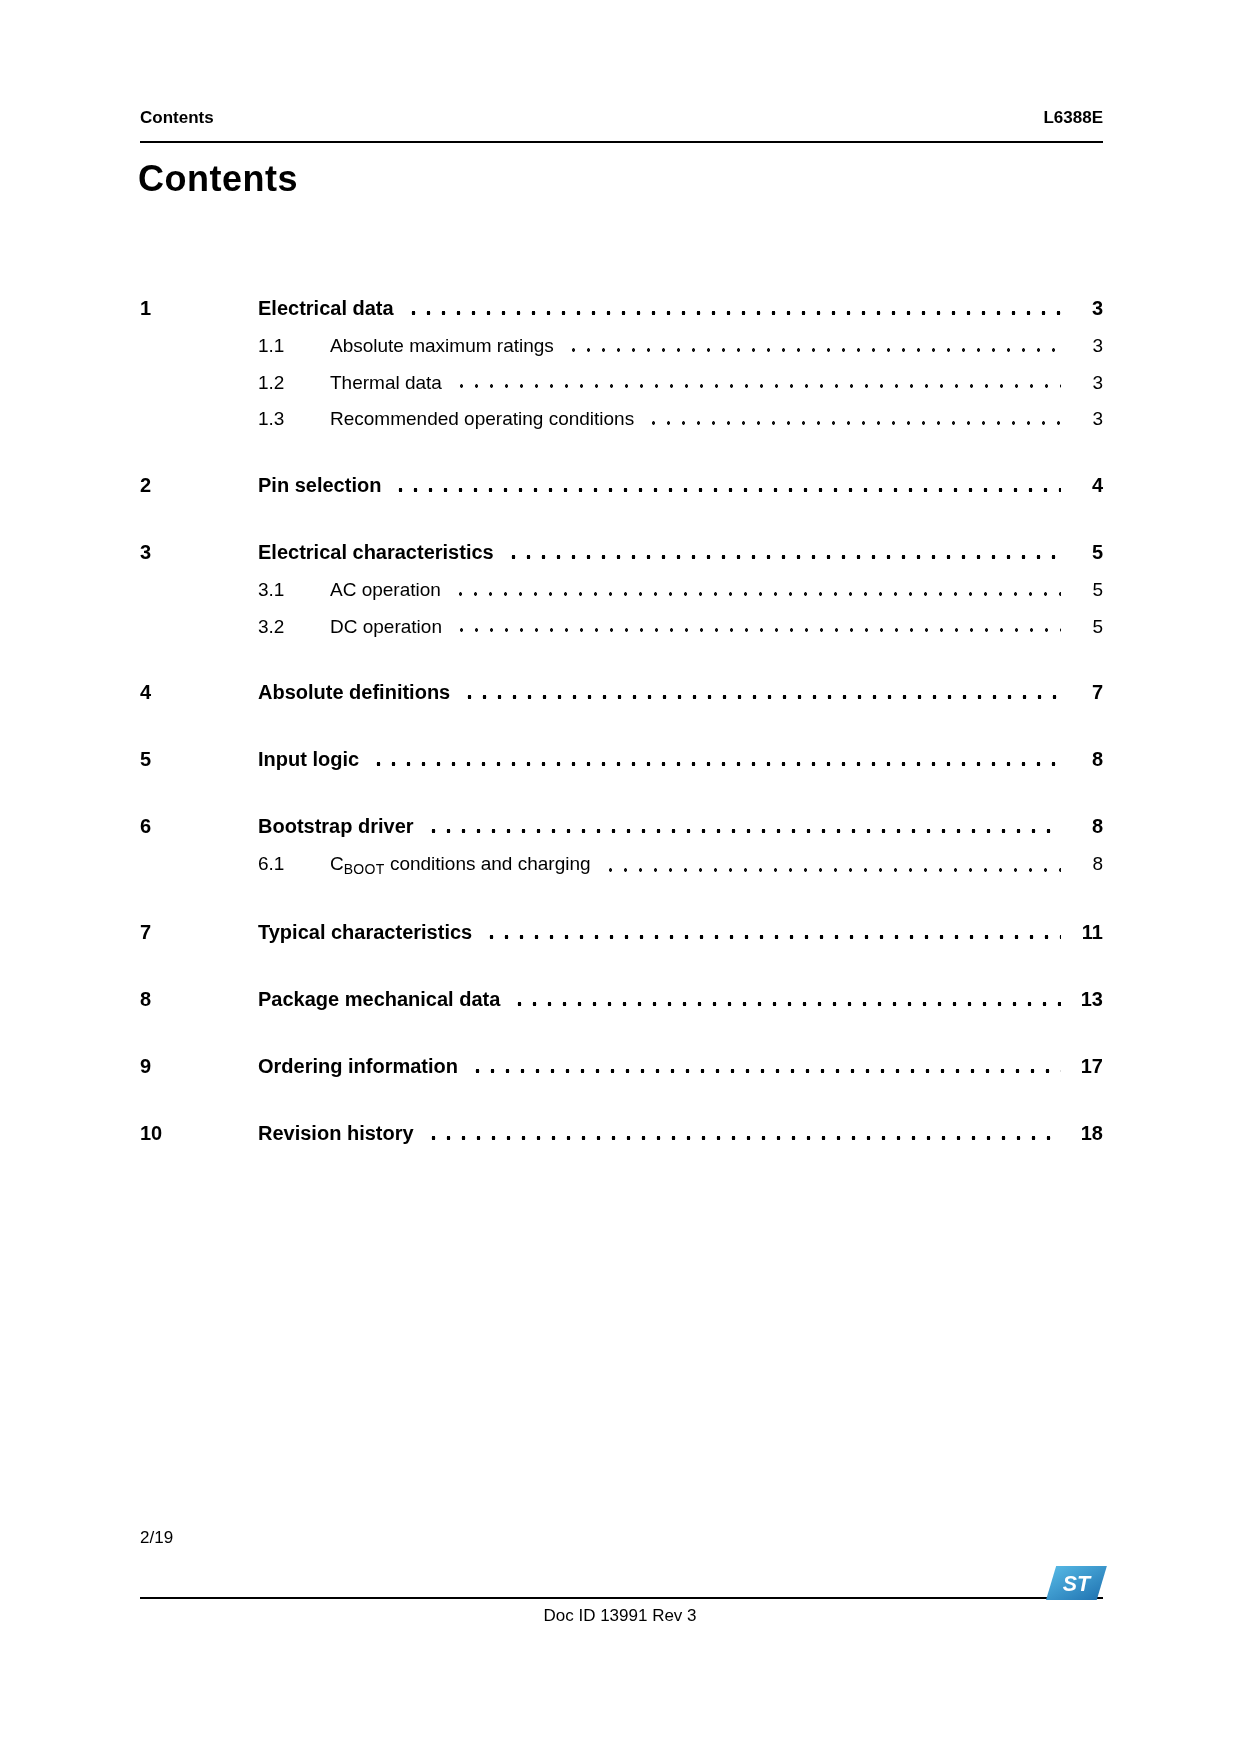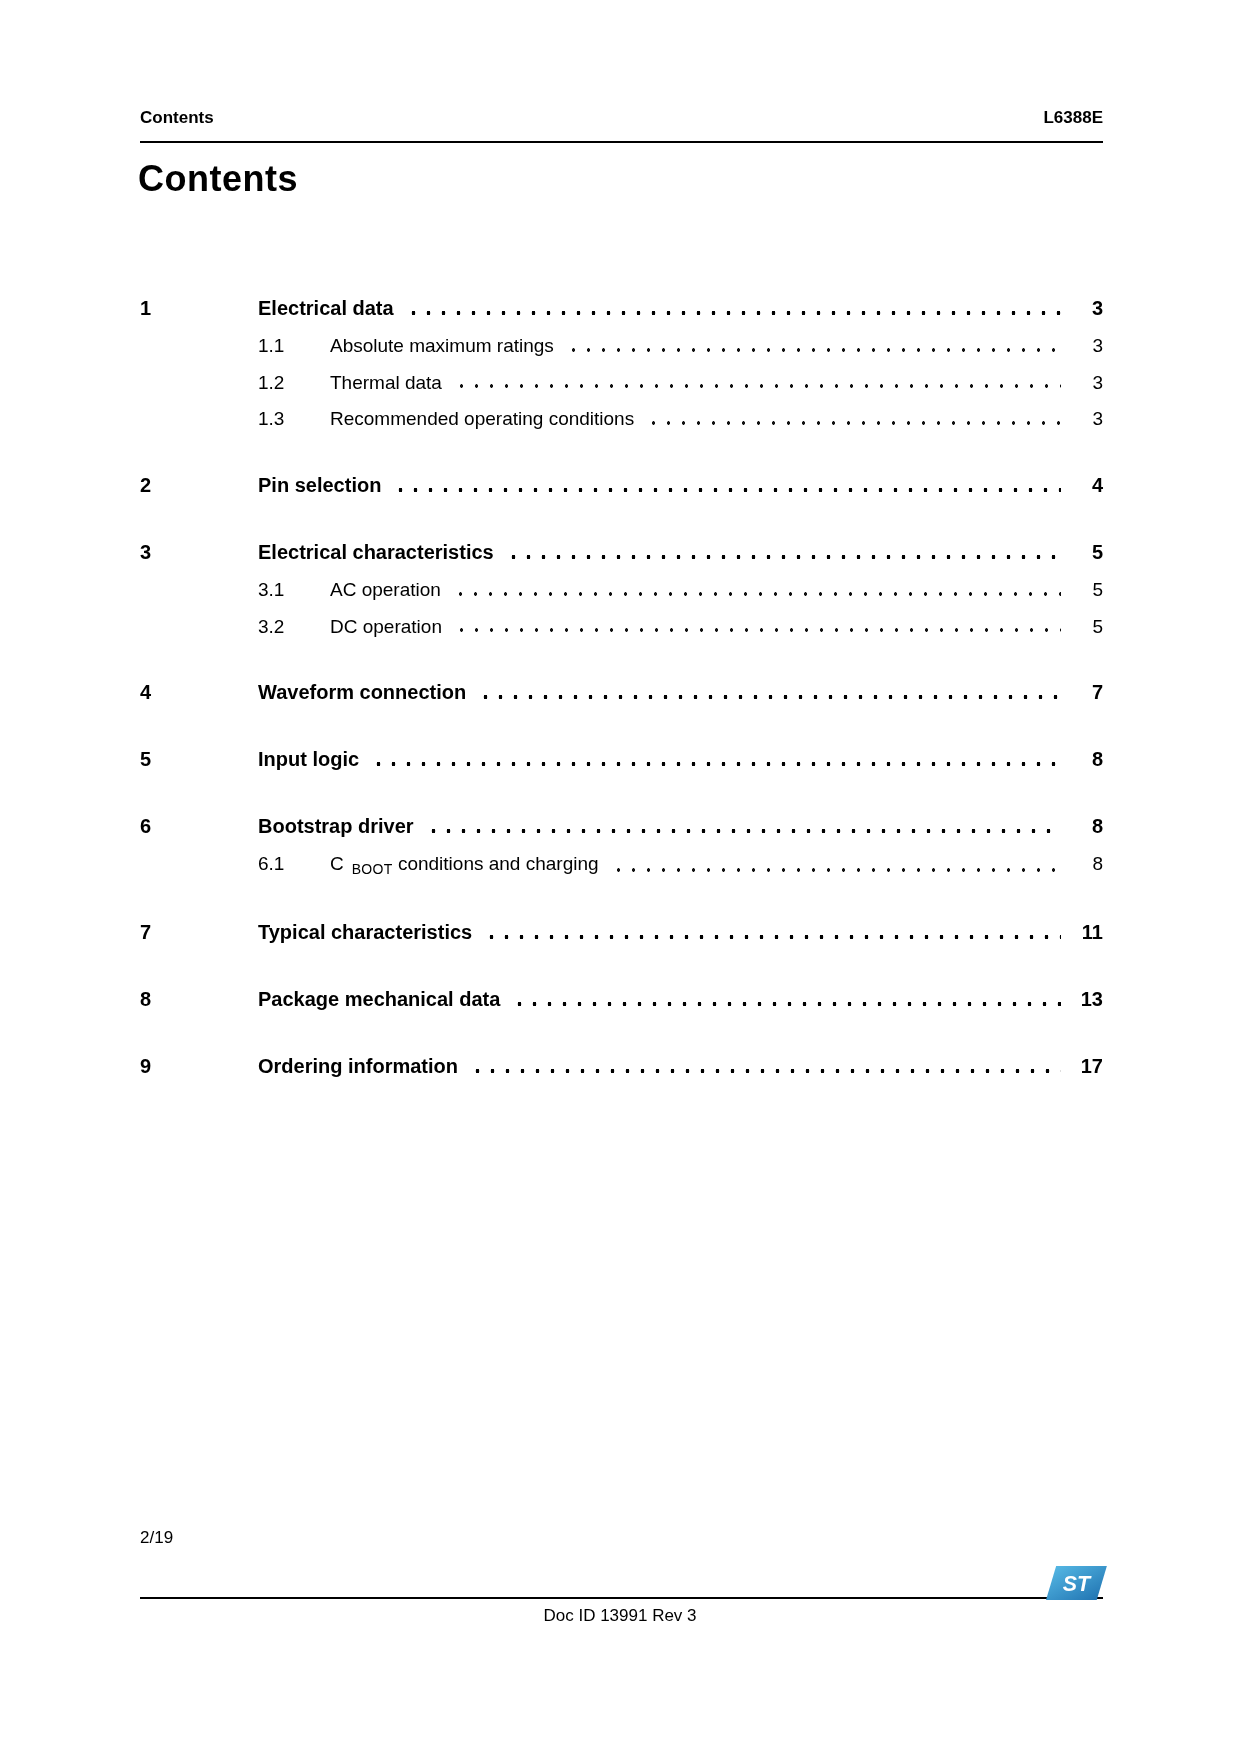"Waveform connection" span.label { text: Waveform connection -> Absolute definitions }
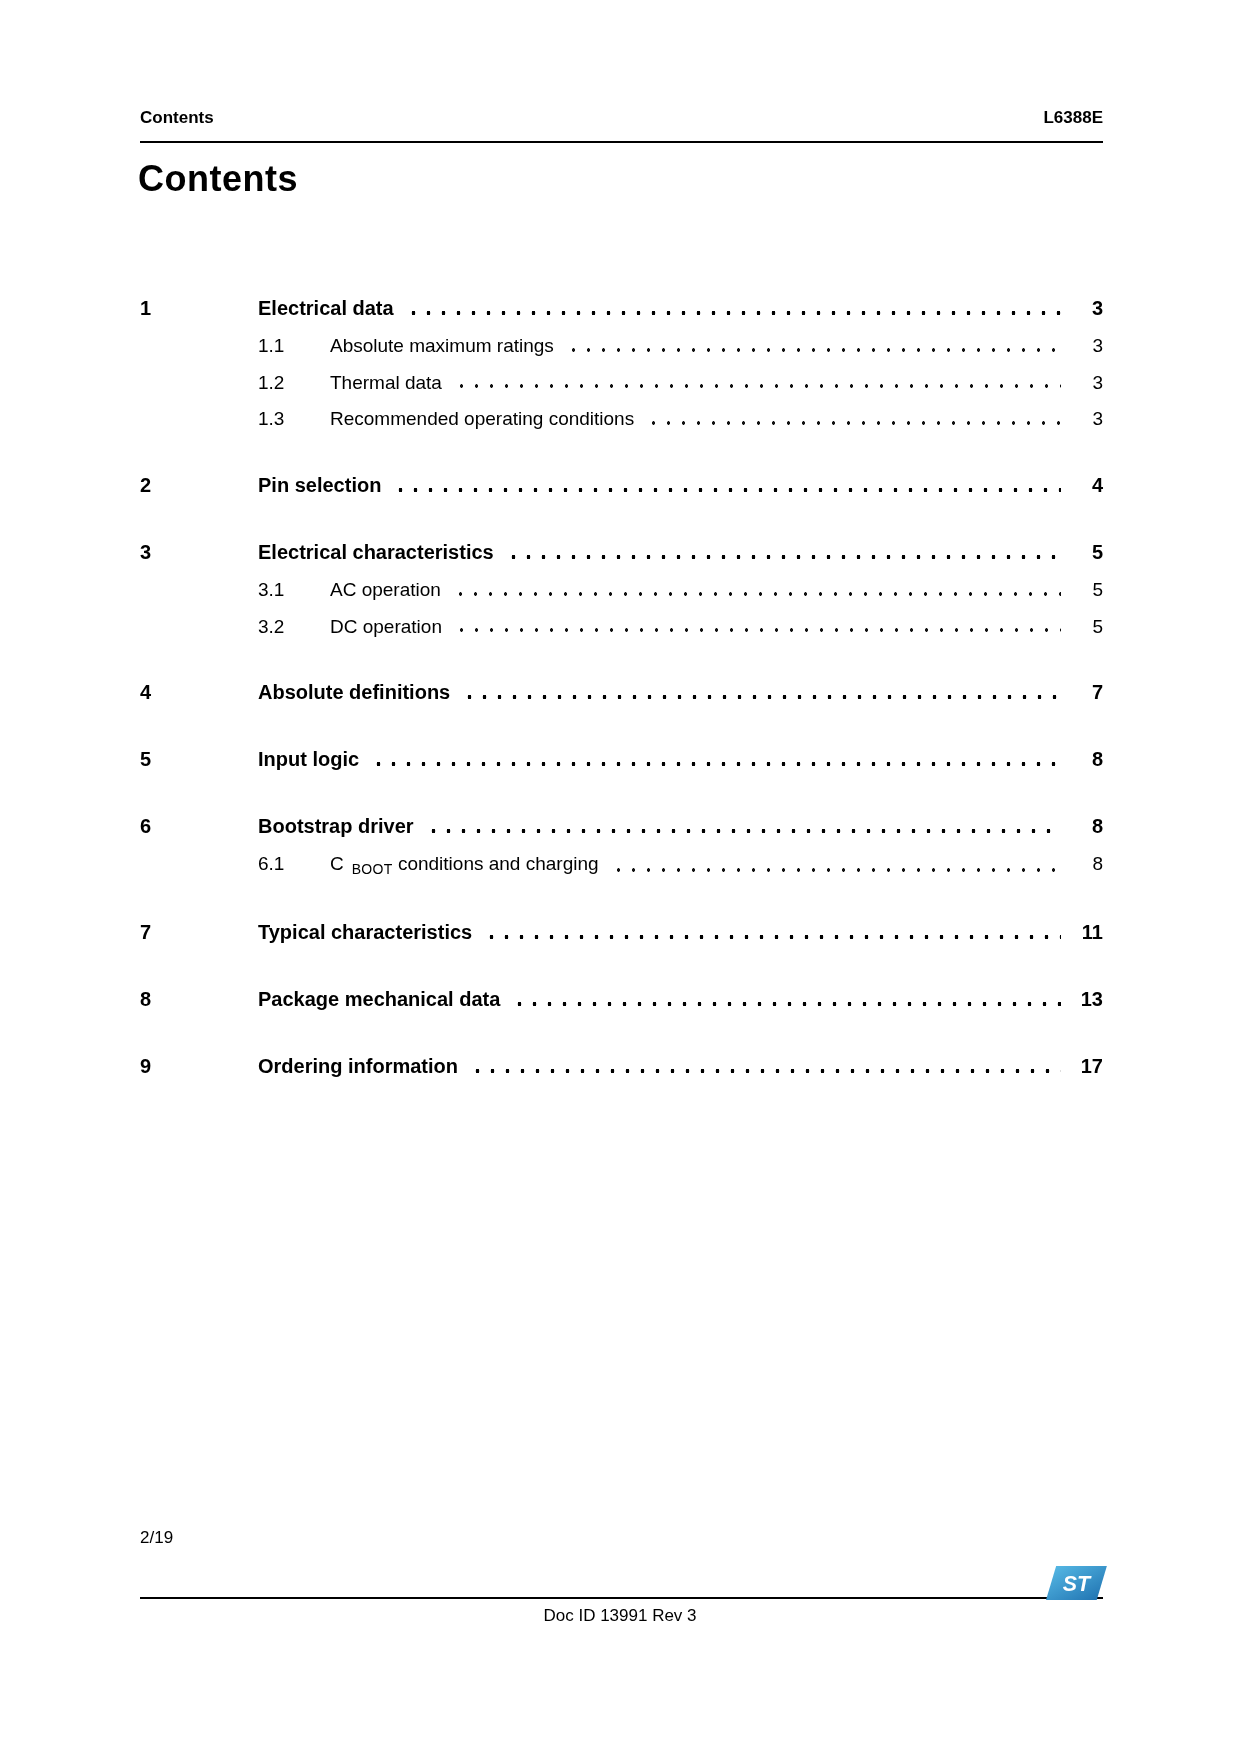"BOOT" .subscript { margin-left: 8px -> none }
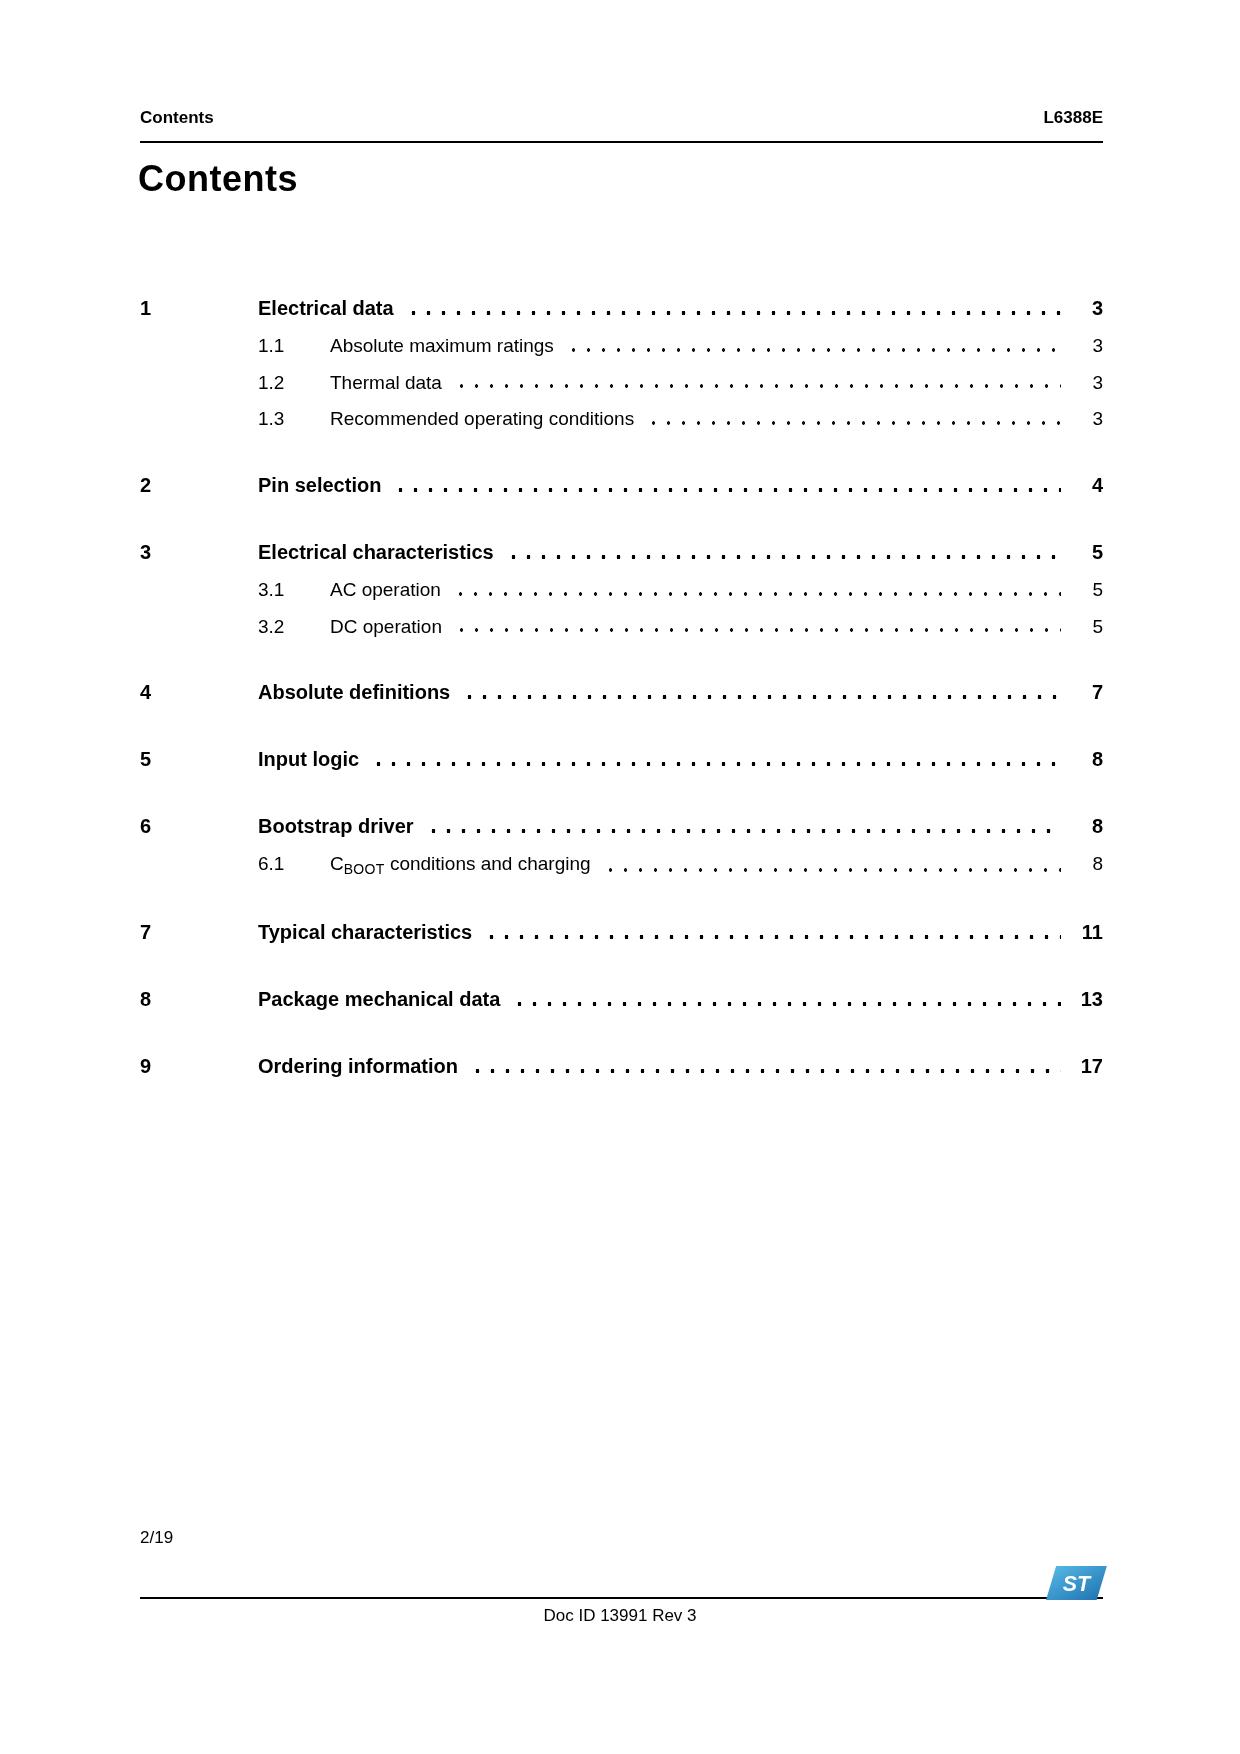"10" div.row { html: none -> <div> <span>10</span> <span>Revision history</span> <span></span> <span>18</span> </div> }
